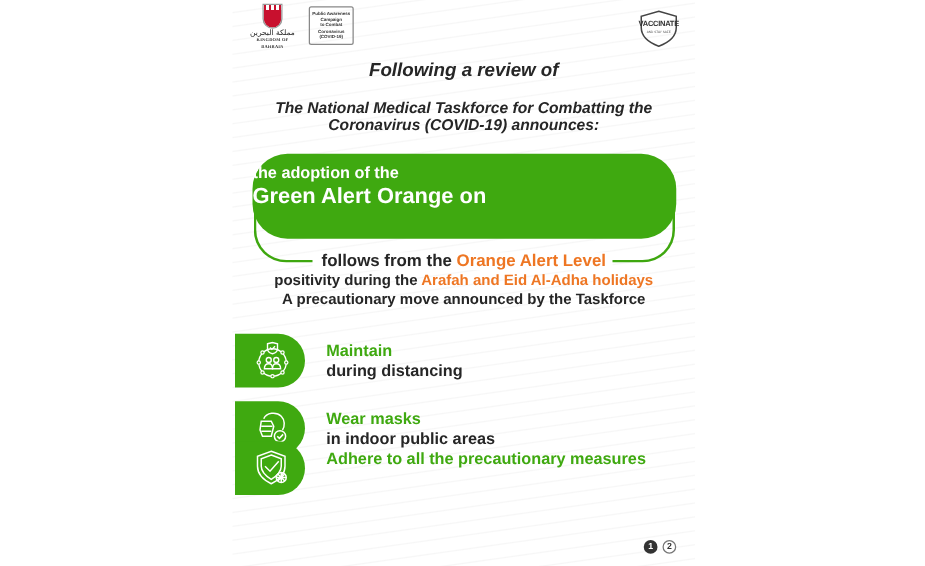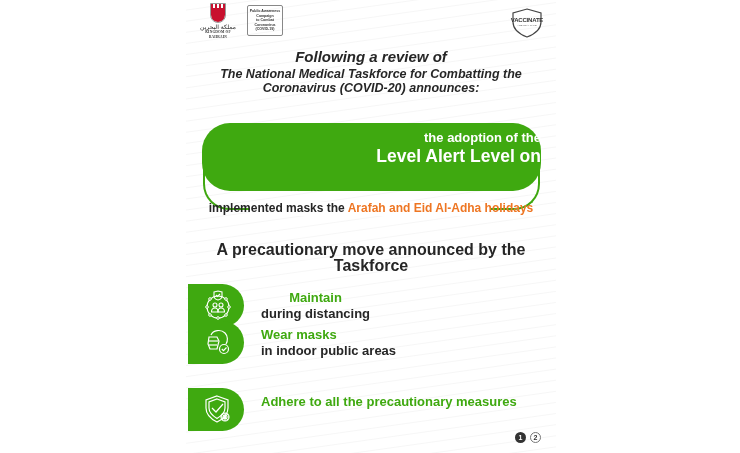"The National Medical Taskforce for" .headline .l3 { margin-top: 2px -> 14px }
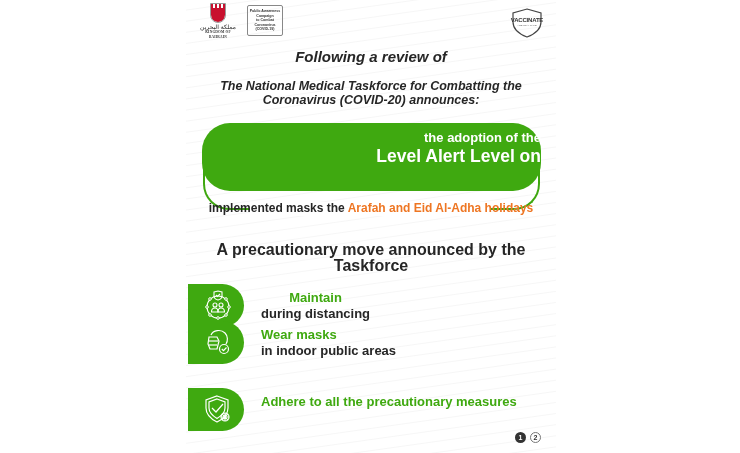"Coronavirus (COVID-20) announces:" div.l4 { text: COVID-20 -> COVID-19 }
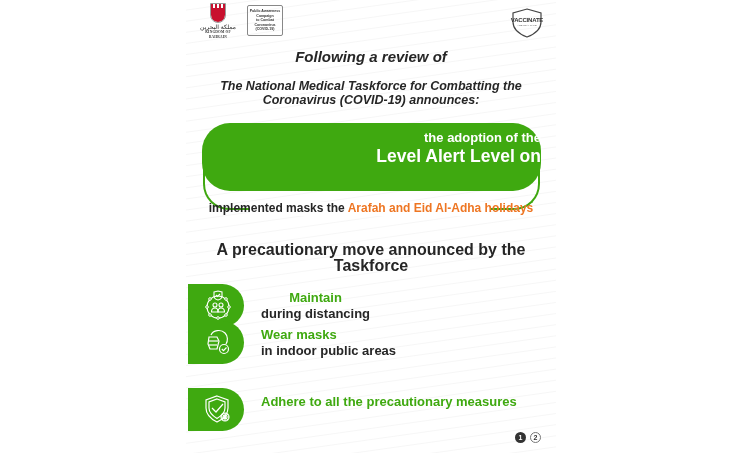"the adoption of the" .green-box { text-align: right -> left }
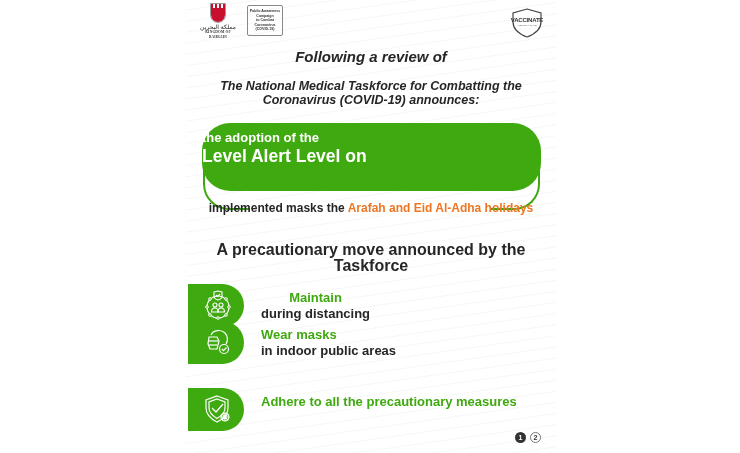"Level Alert Level on" div.g2 { text: Level Alert Level -> Green Alert Orange }
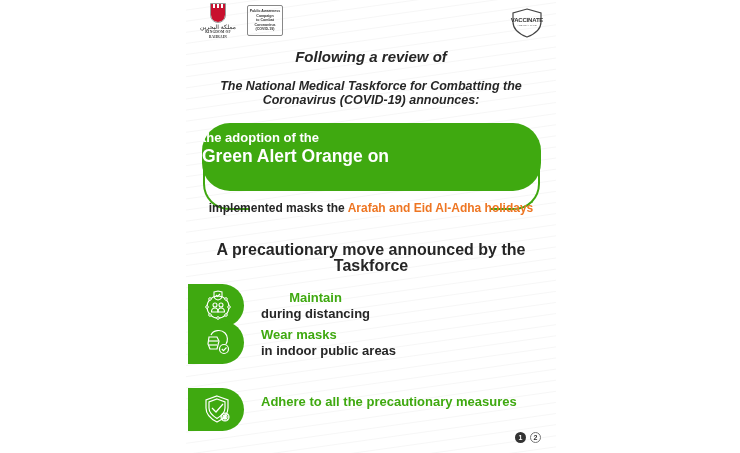"follows from the Orange Alert" div.f1 { html: none -> <div><span>follows from the </span><span>Orange Alert Level</span></div> }
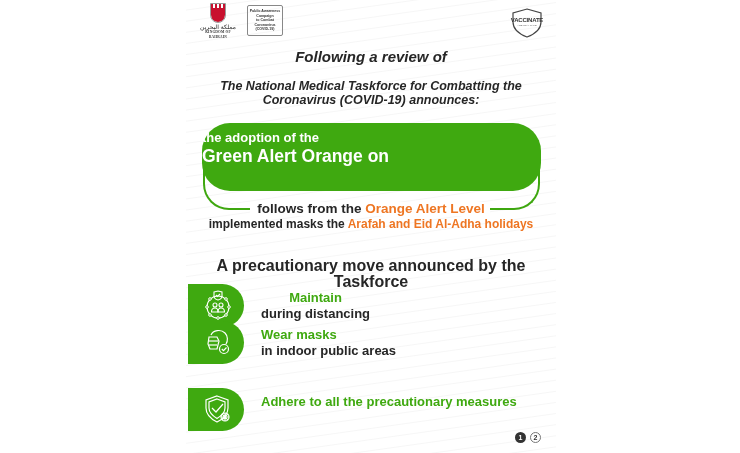"implemented masks the" span { text: implemented masks -> positivity during }
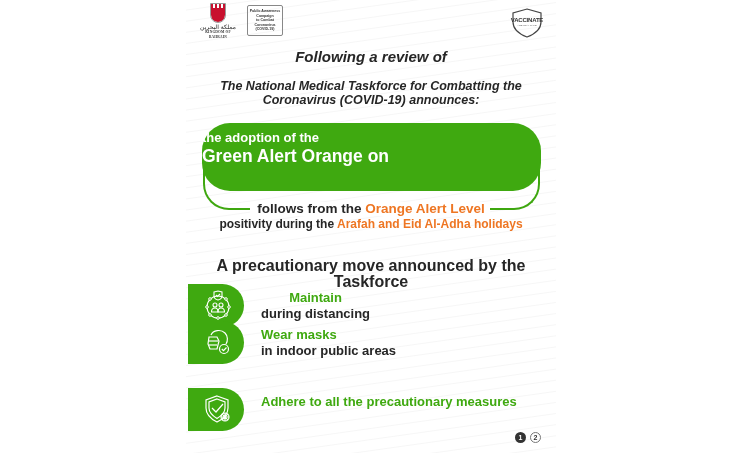"A precautionary move announced by" .follows .f3 { font-size: 16px -> 12px; margin-top: 27px -> none }
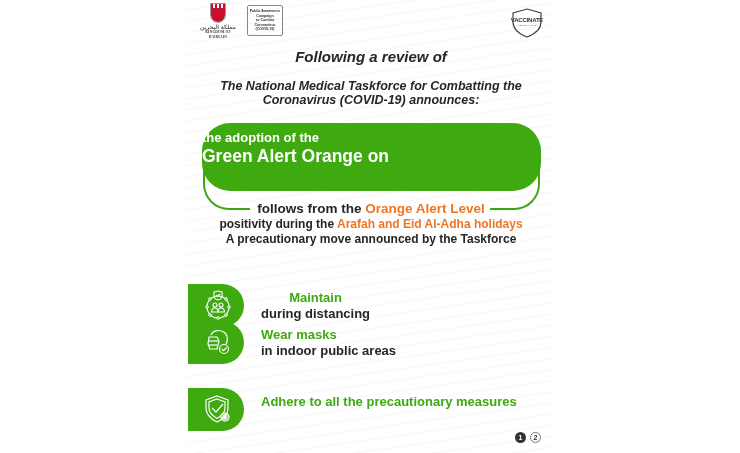"Maintain" .m1 { text-align: center -> none; top: 284px -> 267px }
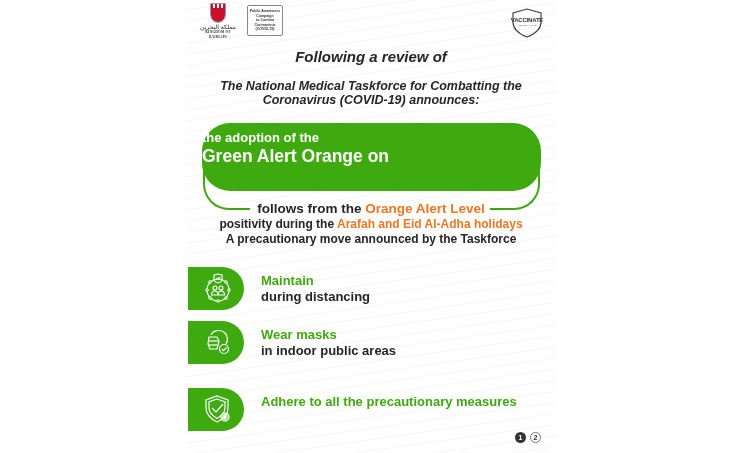"Adhere to all the precautionary" .m3 { top: 388px -> 353px }
